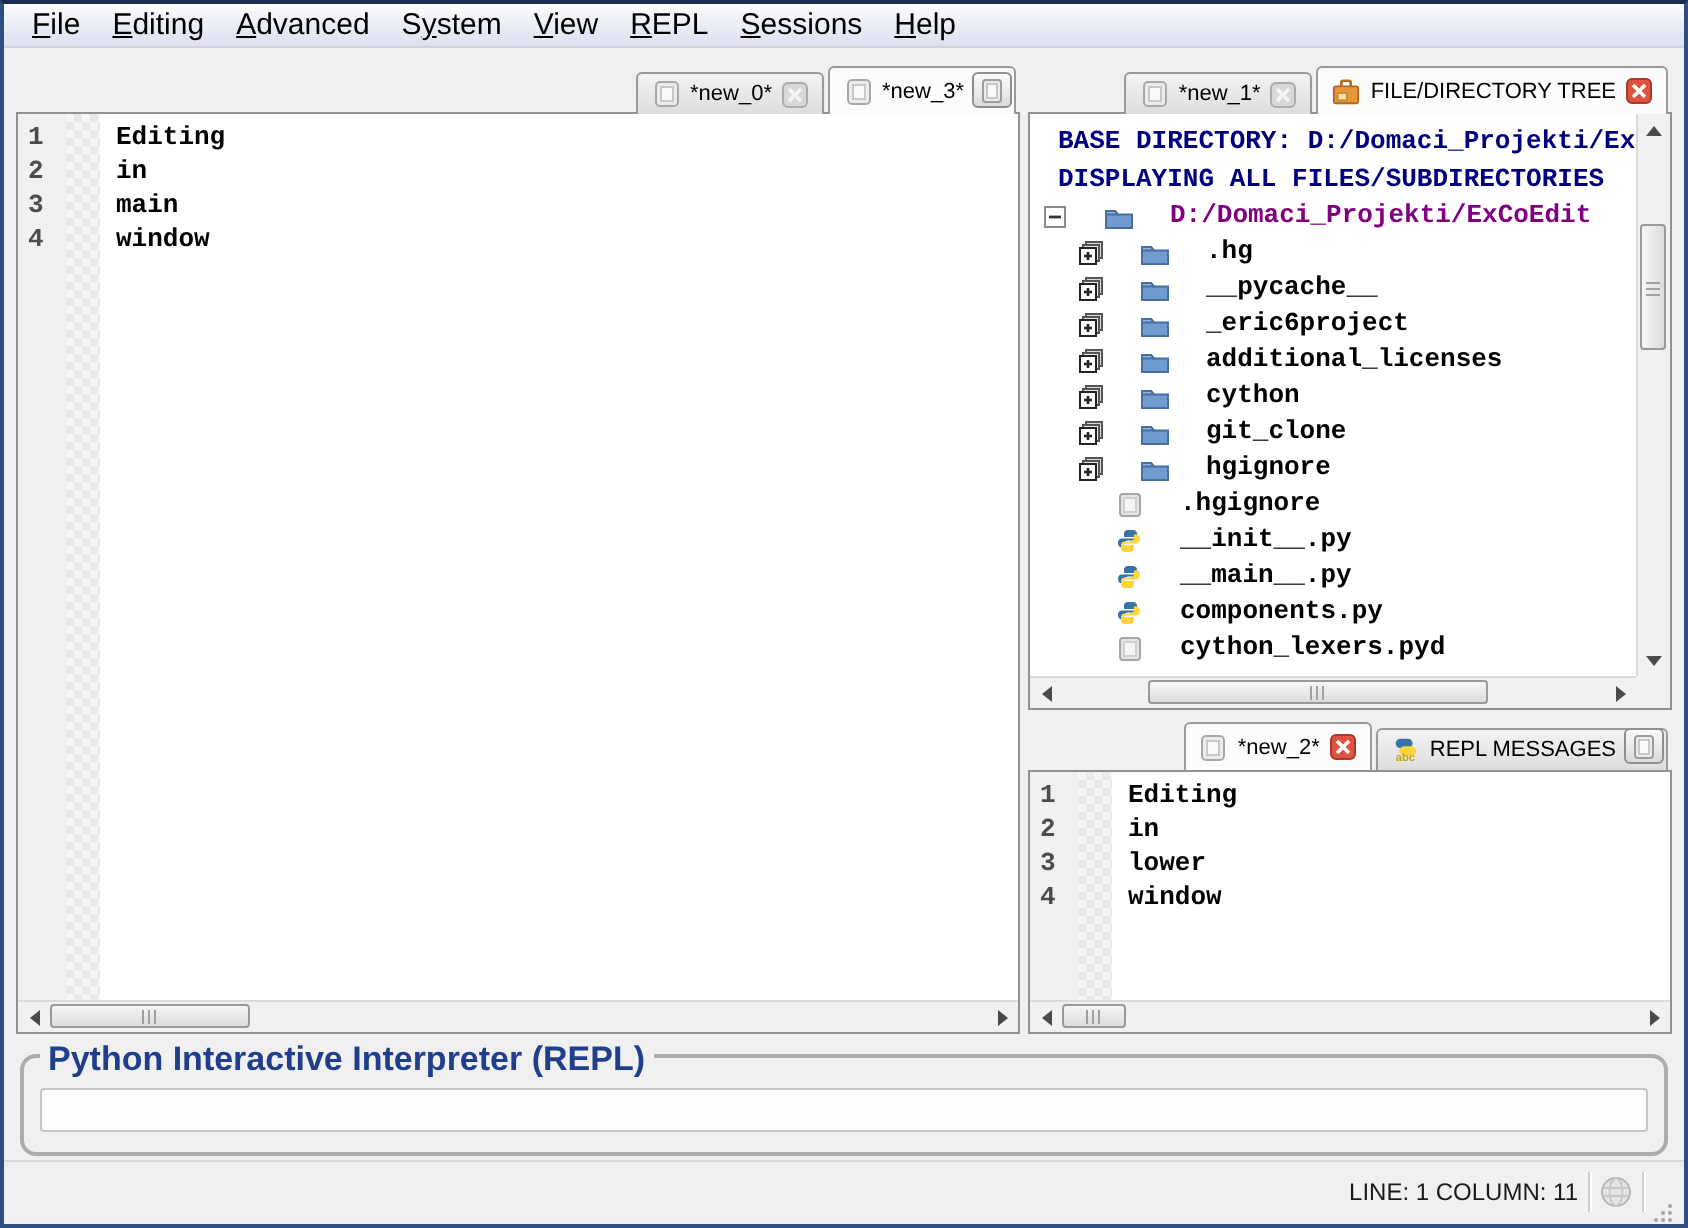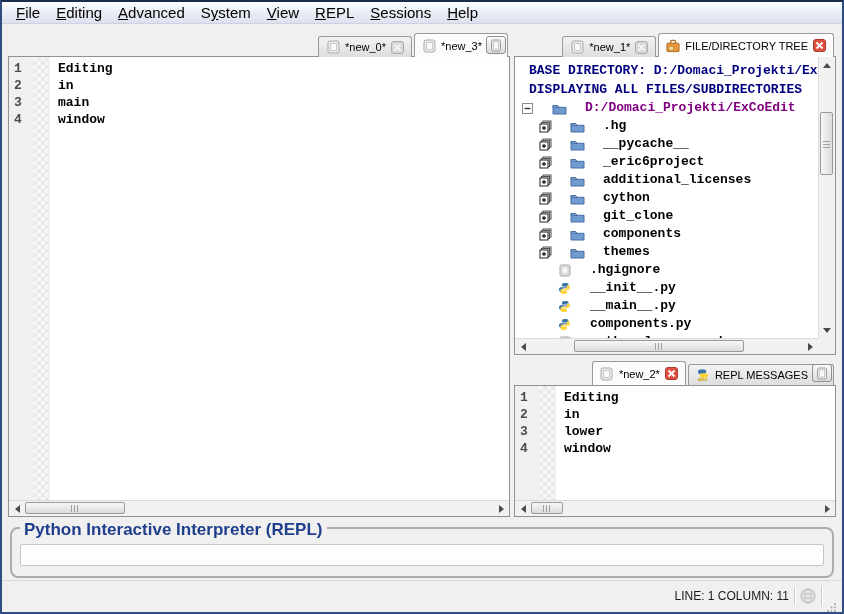"components" span { text: components -> hgignore }
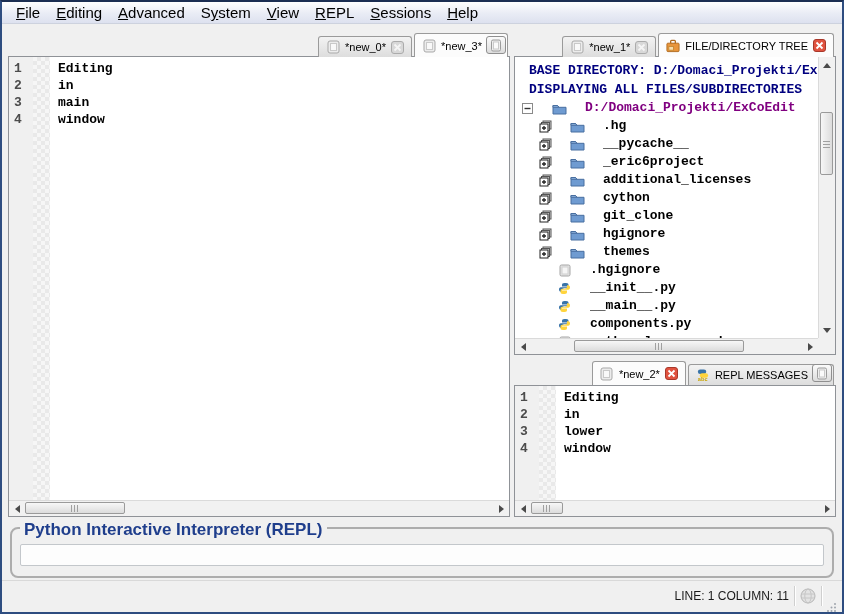"themes" div.trow { html: <div> <span> <svg> <rect></rect> <rect></rect> <rect></rect> <path></path> </svg> </span> <span> <svg> <path></path> <path></path> </svg> </span> <span>themes</span> </div> -> none }
